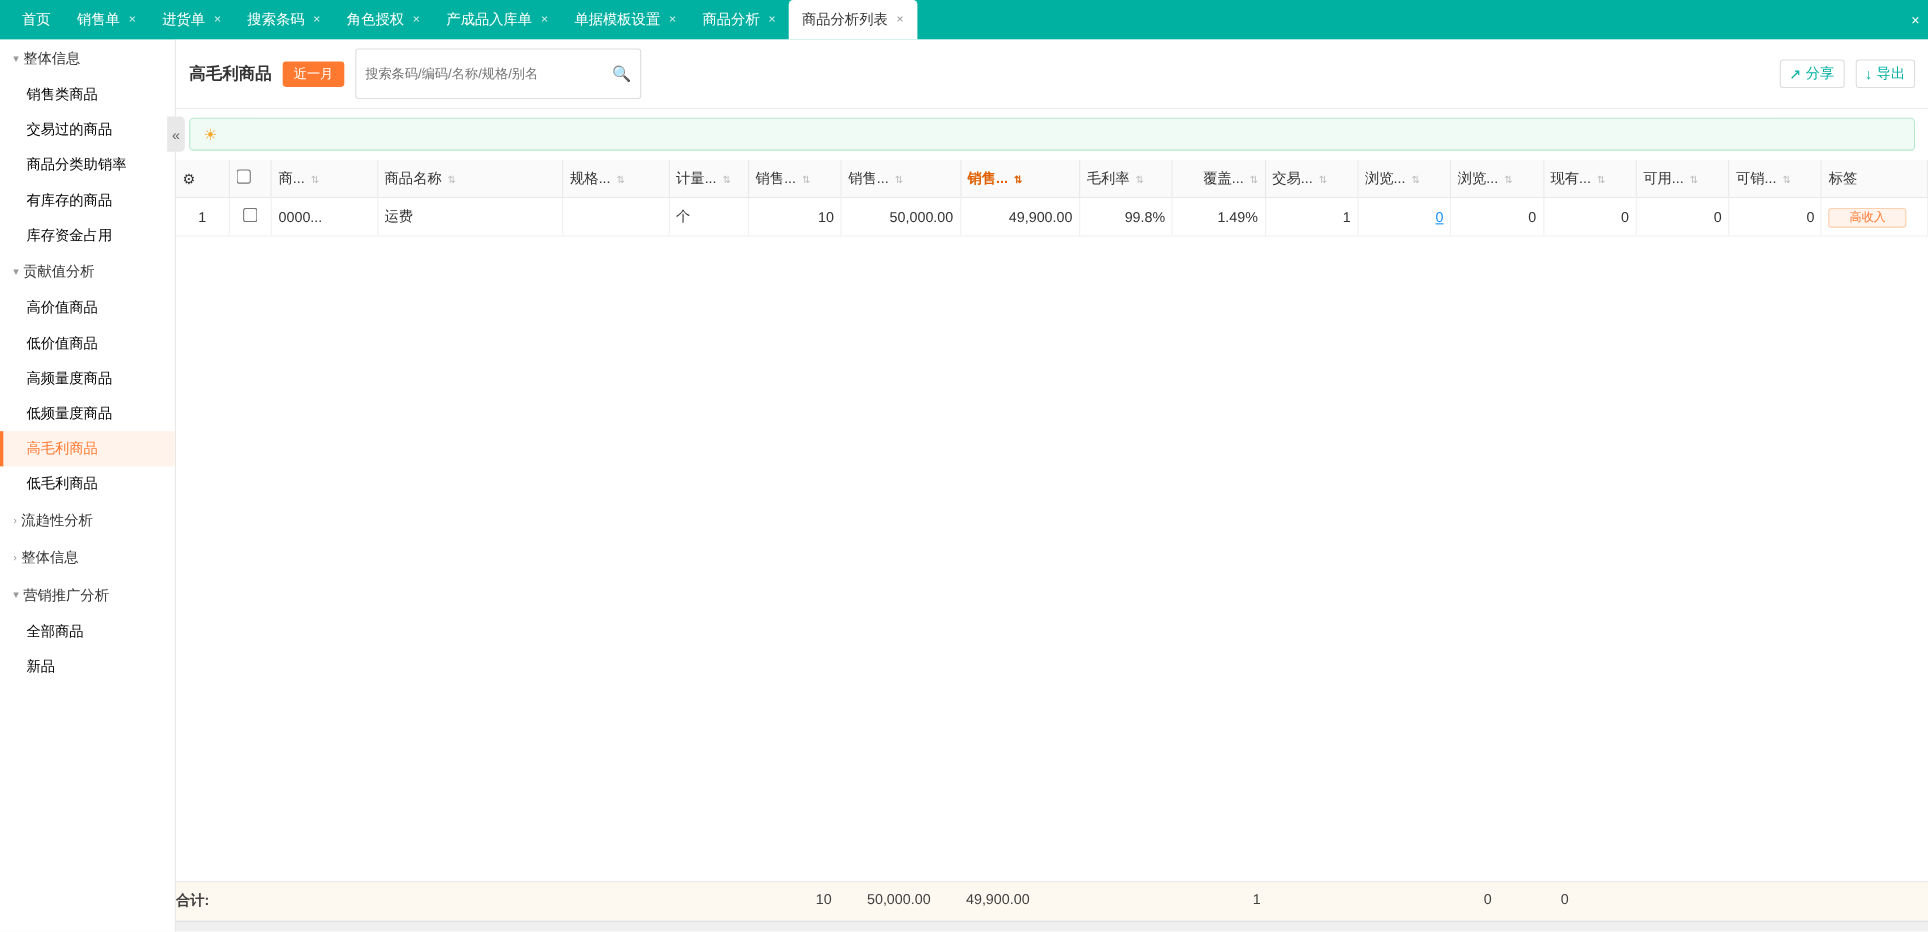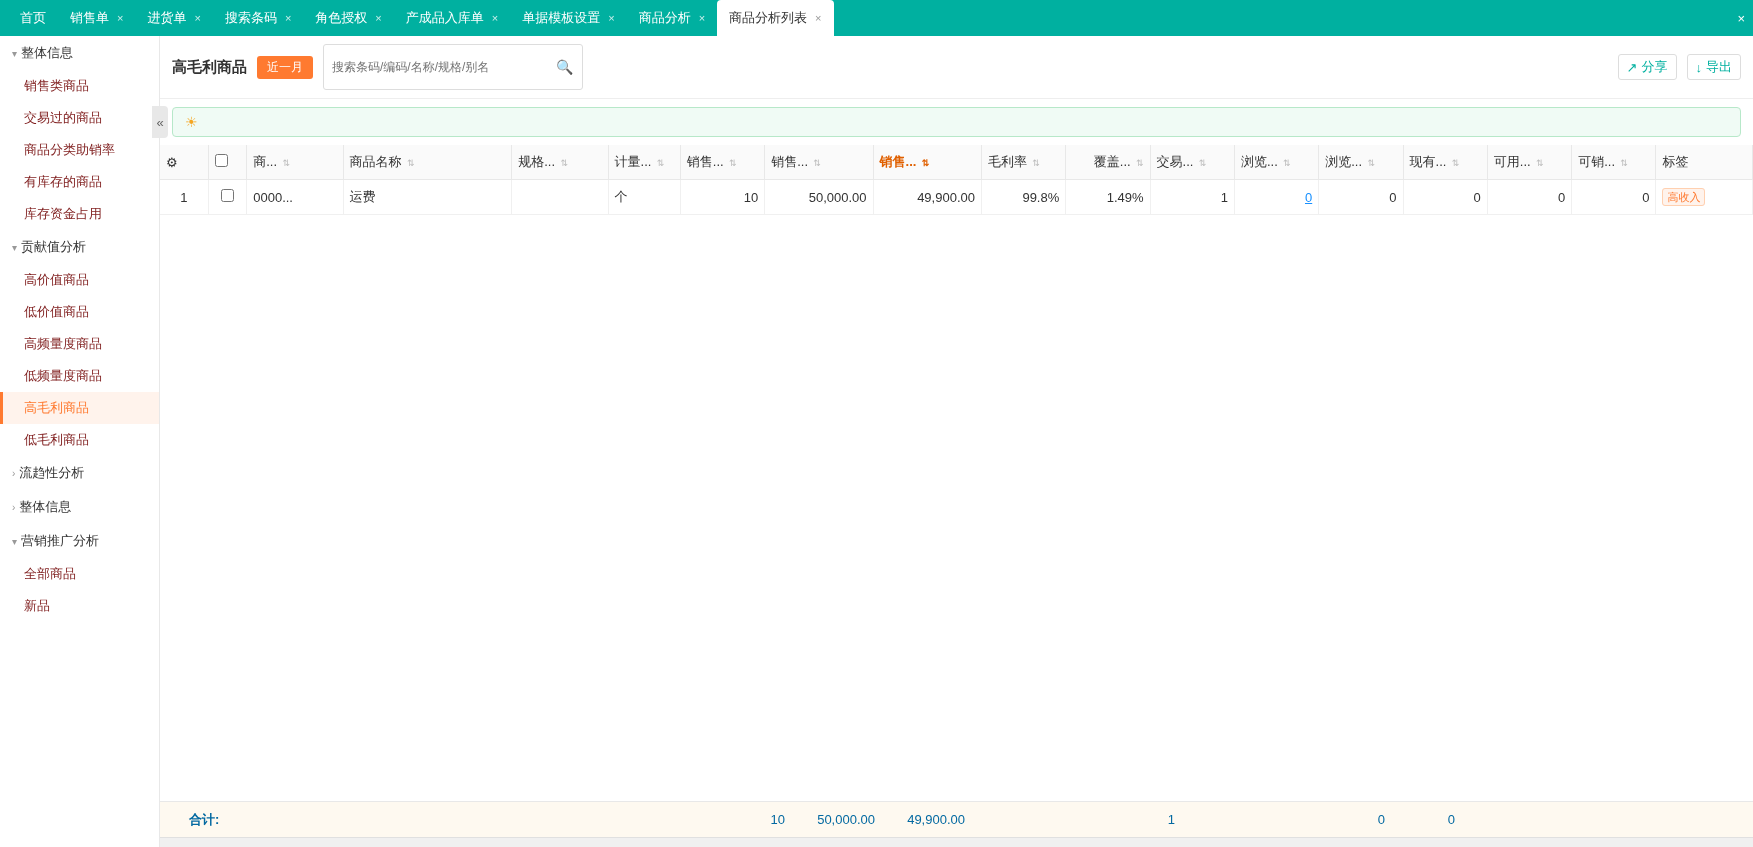"销售类商品" .sidebar-item { color: #7f1d1d -> #000000 }
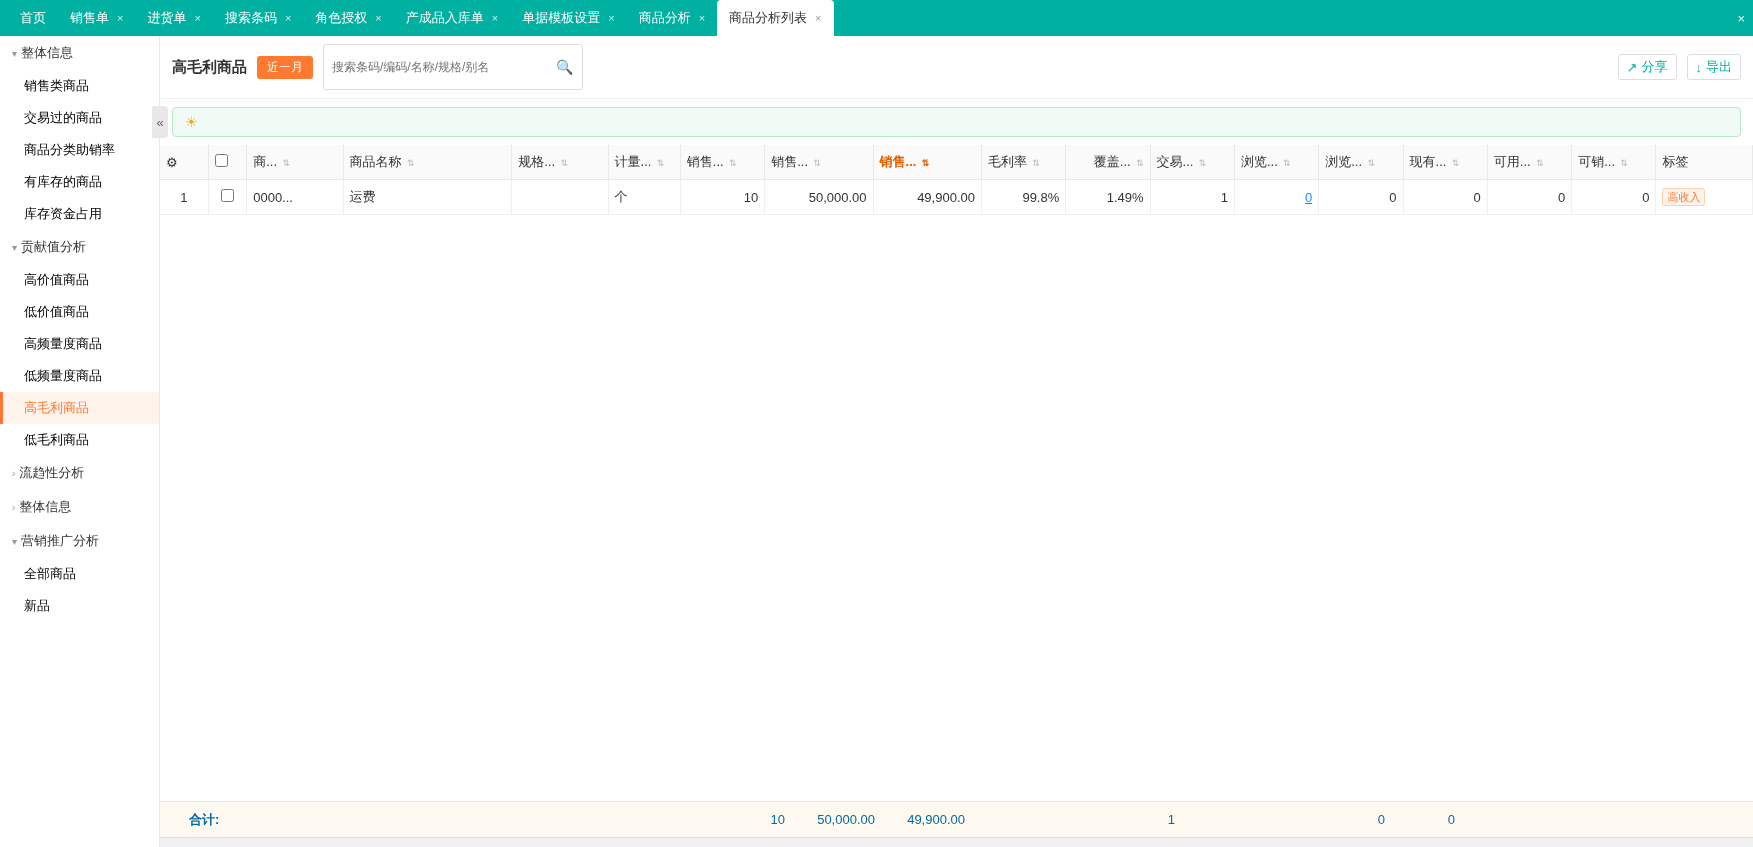"高收入" .tag-high-income { padding: 2px 4px -> 2px 18px }
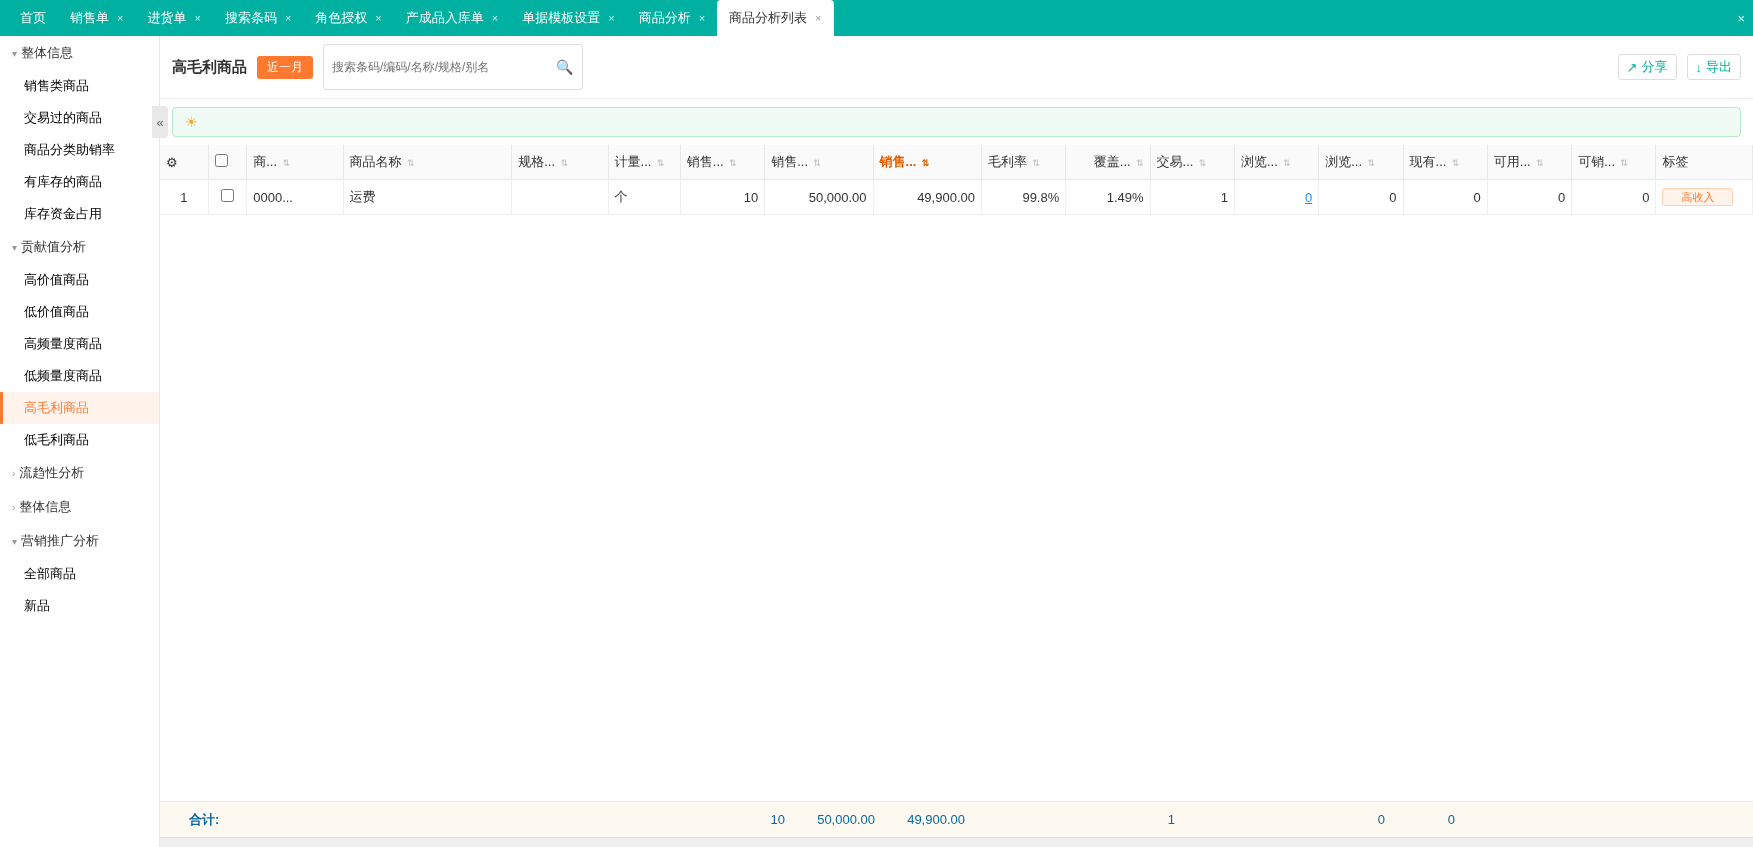"合计:" .table-footer { align-items: center -> flex-start; color: #0369a1 -> #404040; padding: 8px 29px -> 8px 0 }
